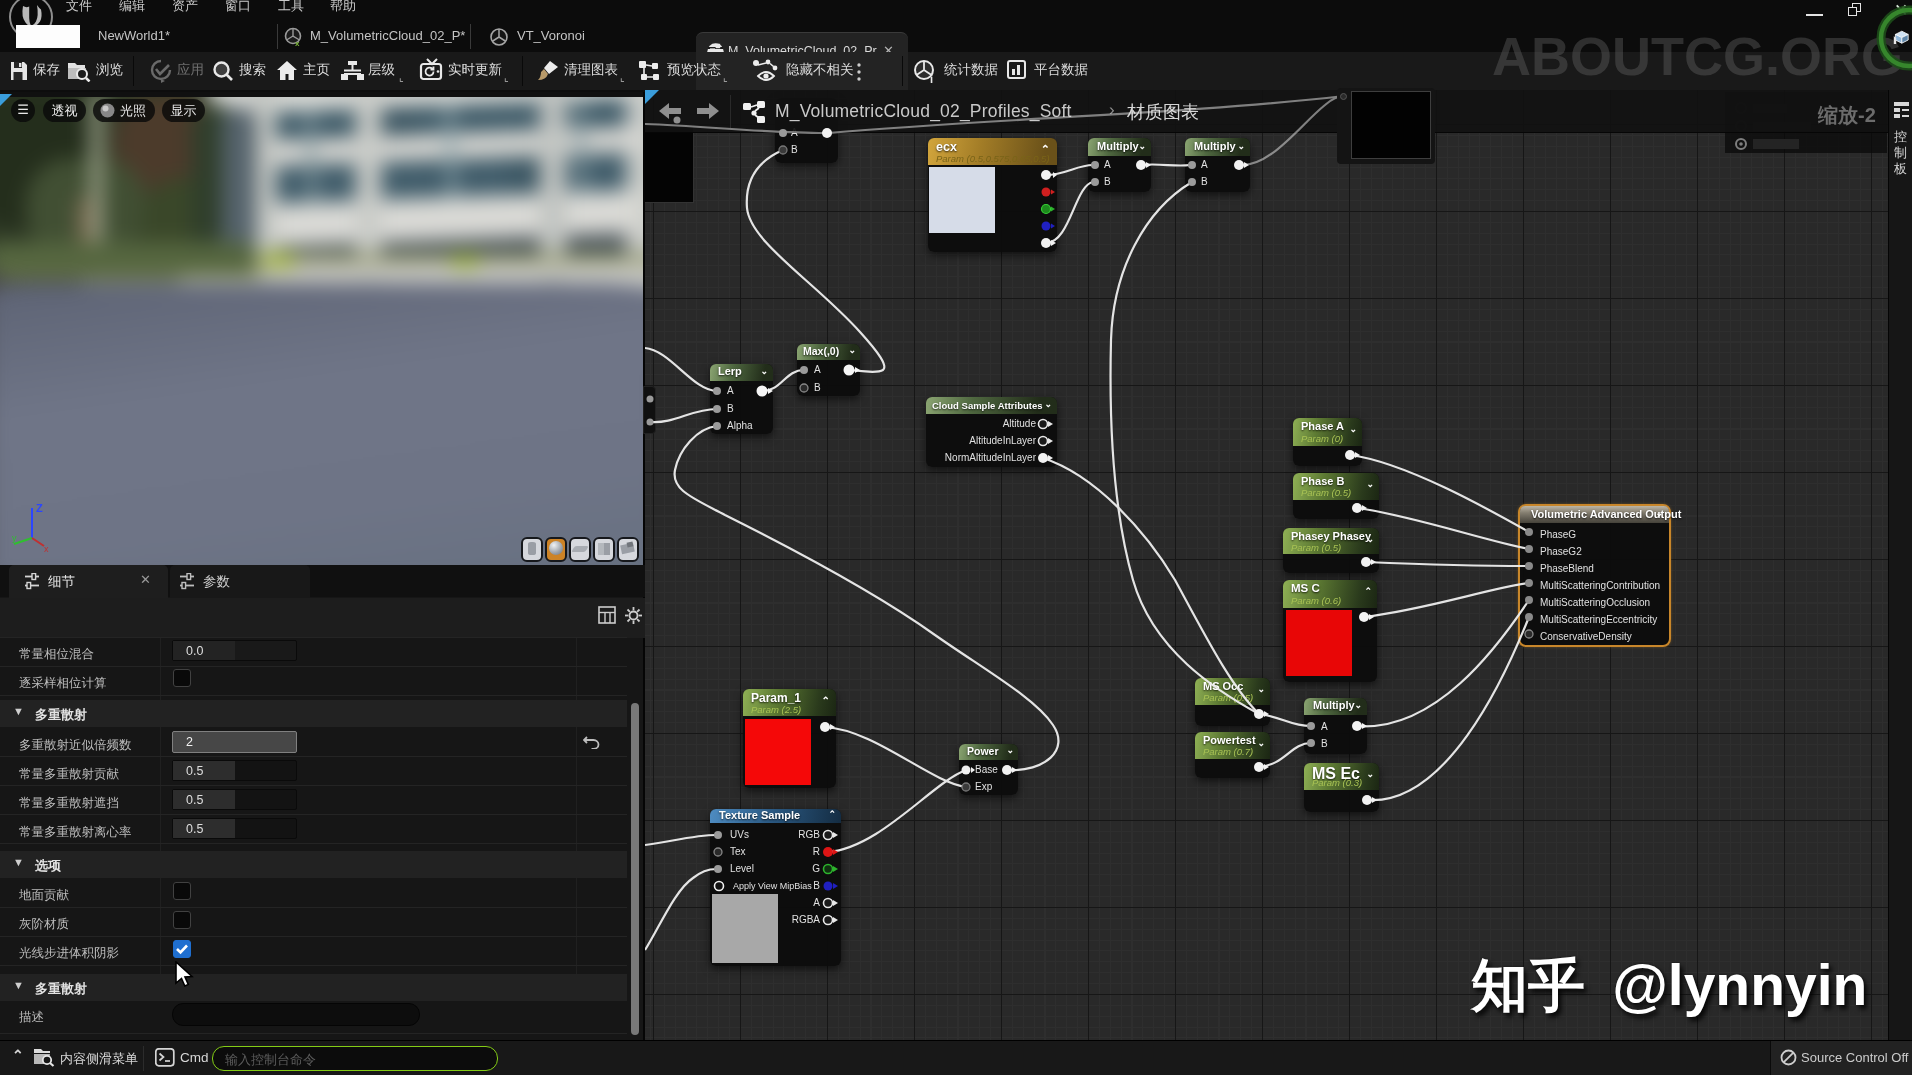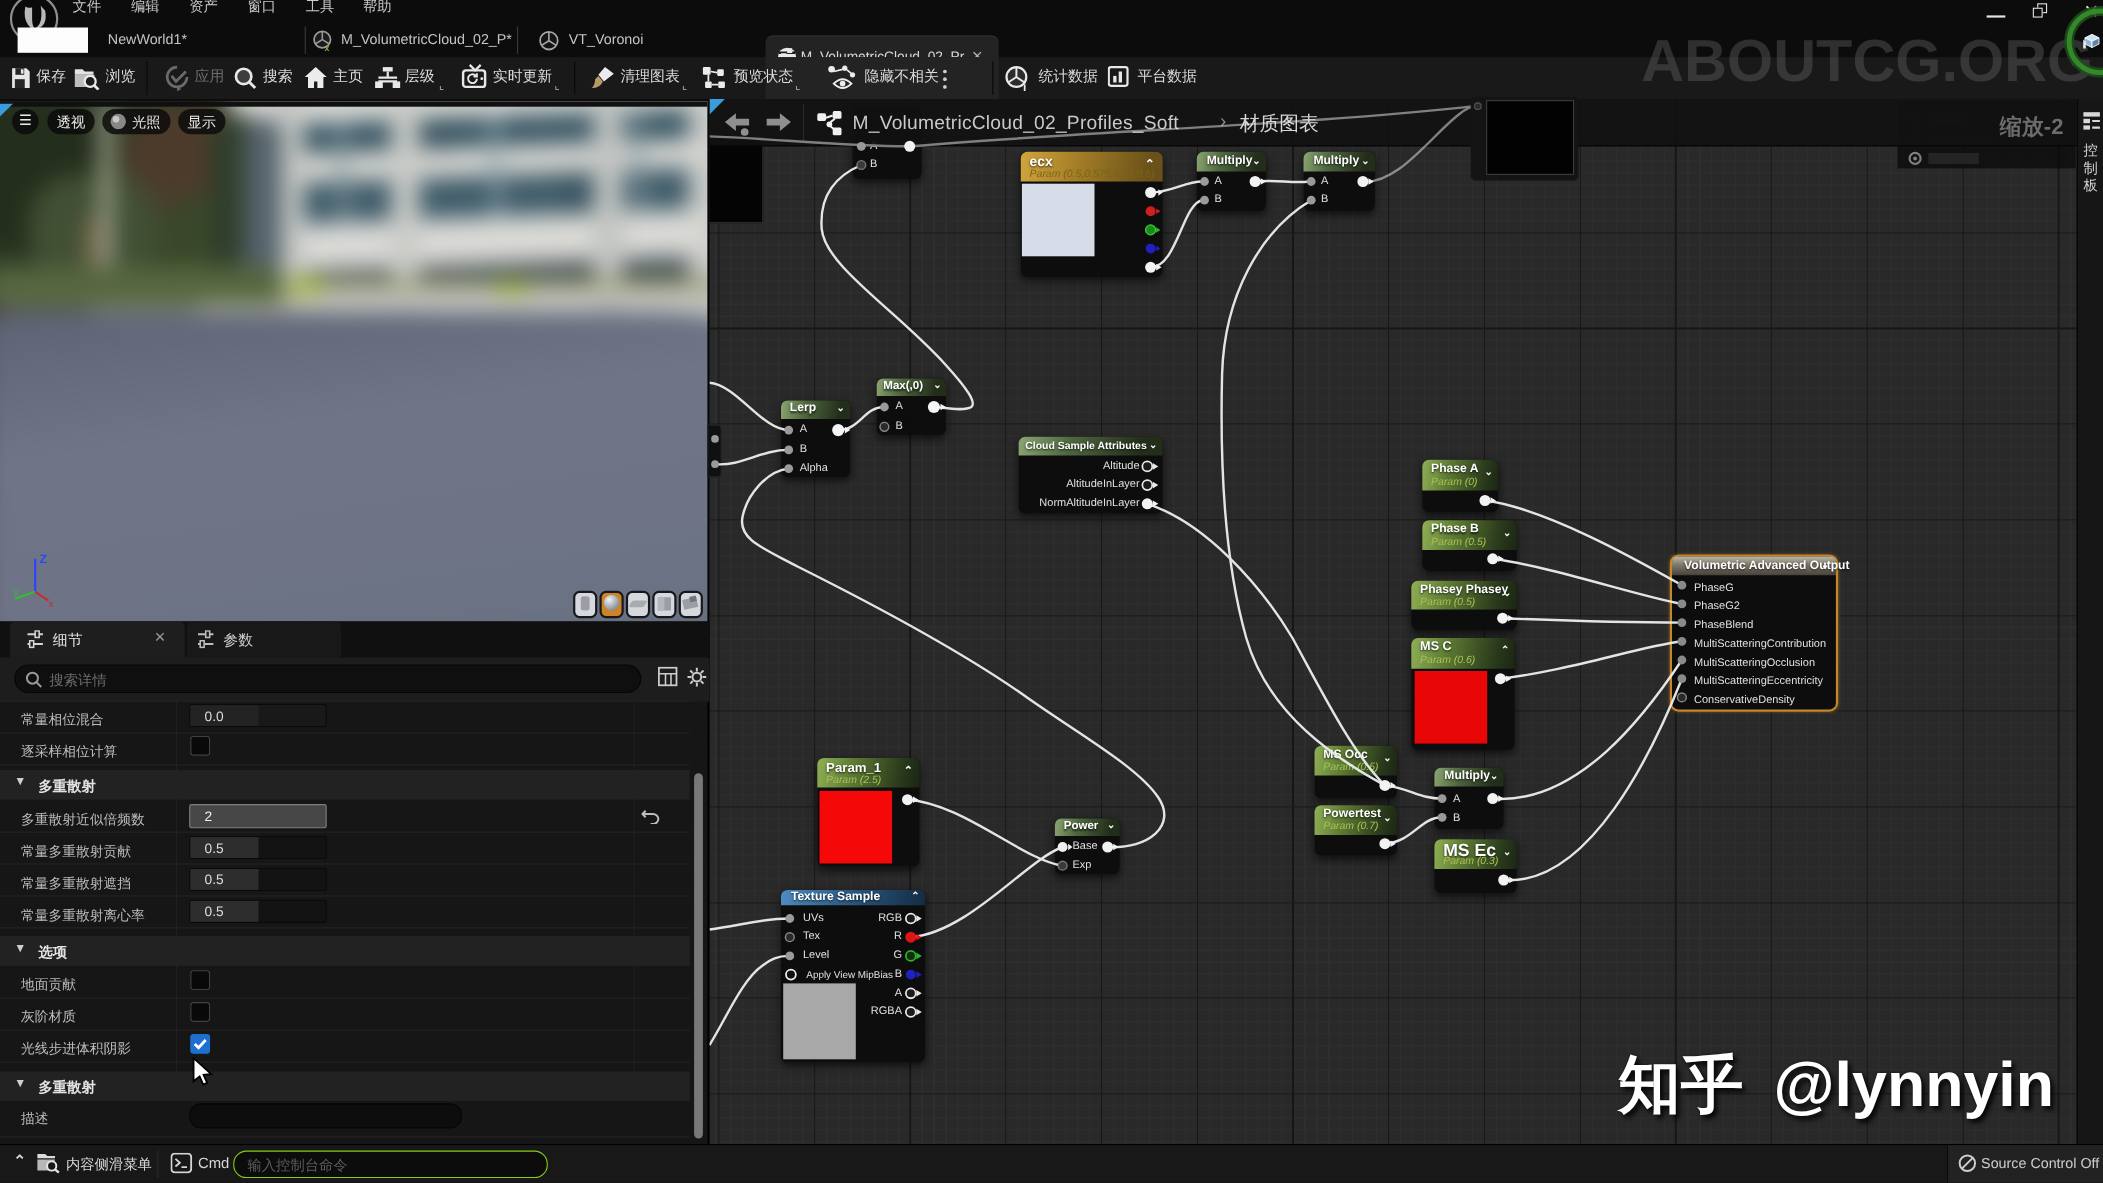"搜索详情" div.abs { html: <div> <svg> <circle></circle> <line></line> </svg> <span>搜索详情</span> </div> -> none }
